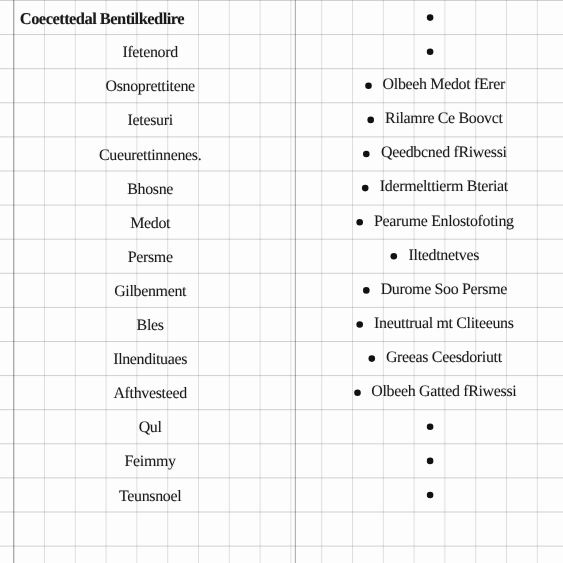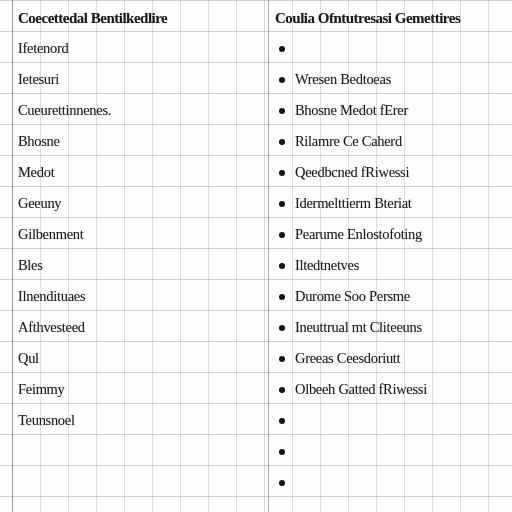"Coulia Ofntutresasi Gemettires" div.header { html: <div>Coulia Ofntutresasi Gemettires</div> -> none }
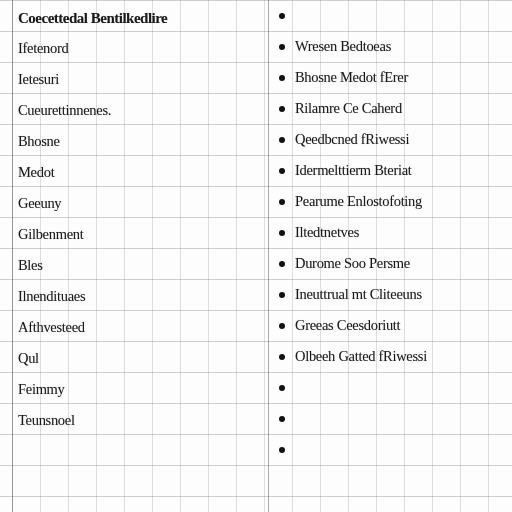"Ifetenord" .row { justify-content: none -> center }
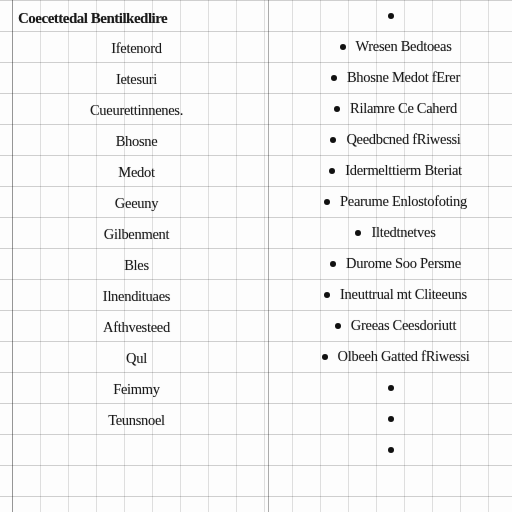"Wresen Bedtoeas" span { html: <span>Wresen Bedtoeas</span> -> none }
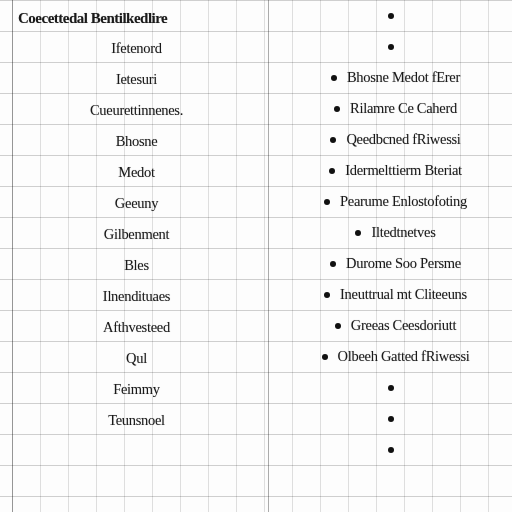"Osnoprettitene" div.row { html: none -> <div> <span>Osnoprettitene</span> </div> }
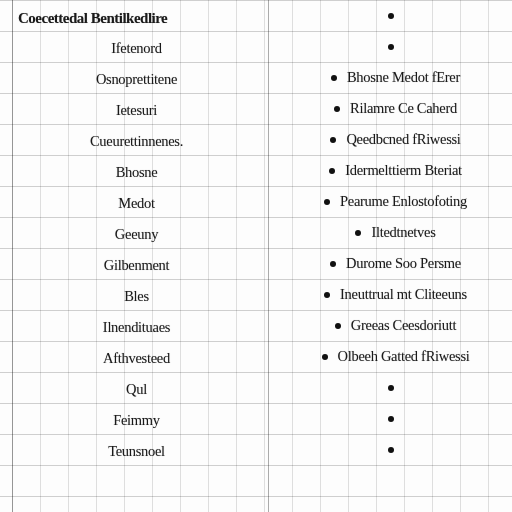"Bhosne Medot fErer" span { text: Bhosne -> Olbeeh }
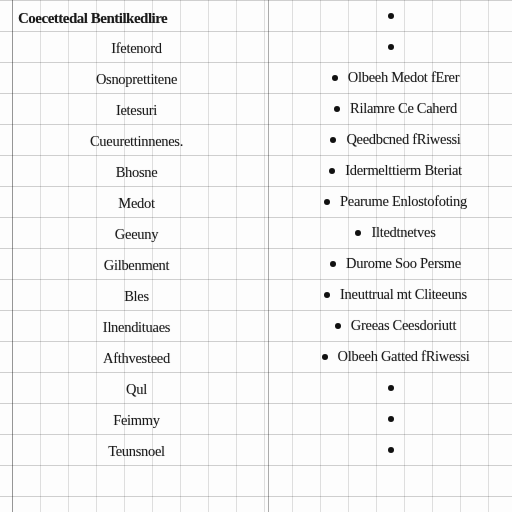"Rilamre Ce Caherd" span { text: Caherd -> Boovct }
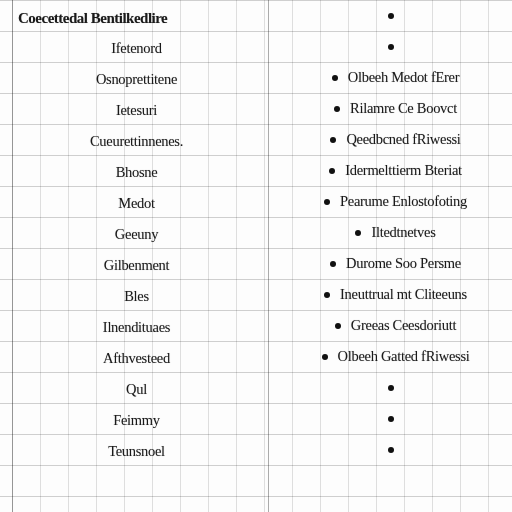"Geeuny" span { text: Geeuny -> Persme }
